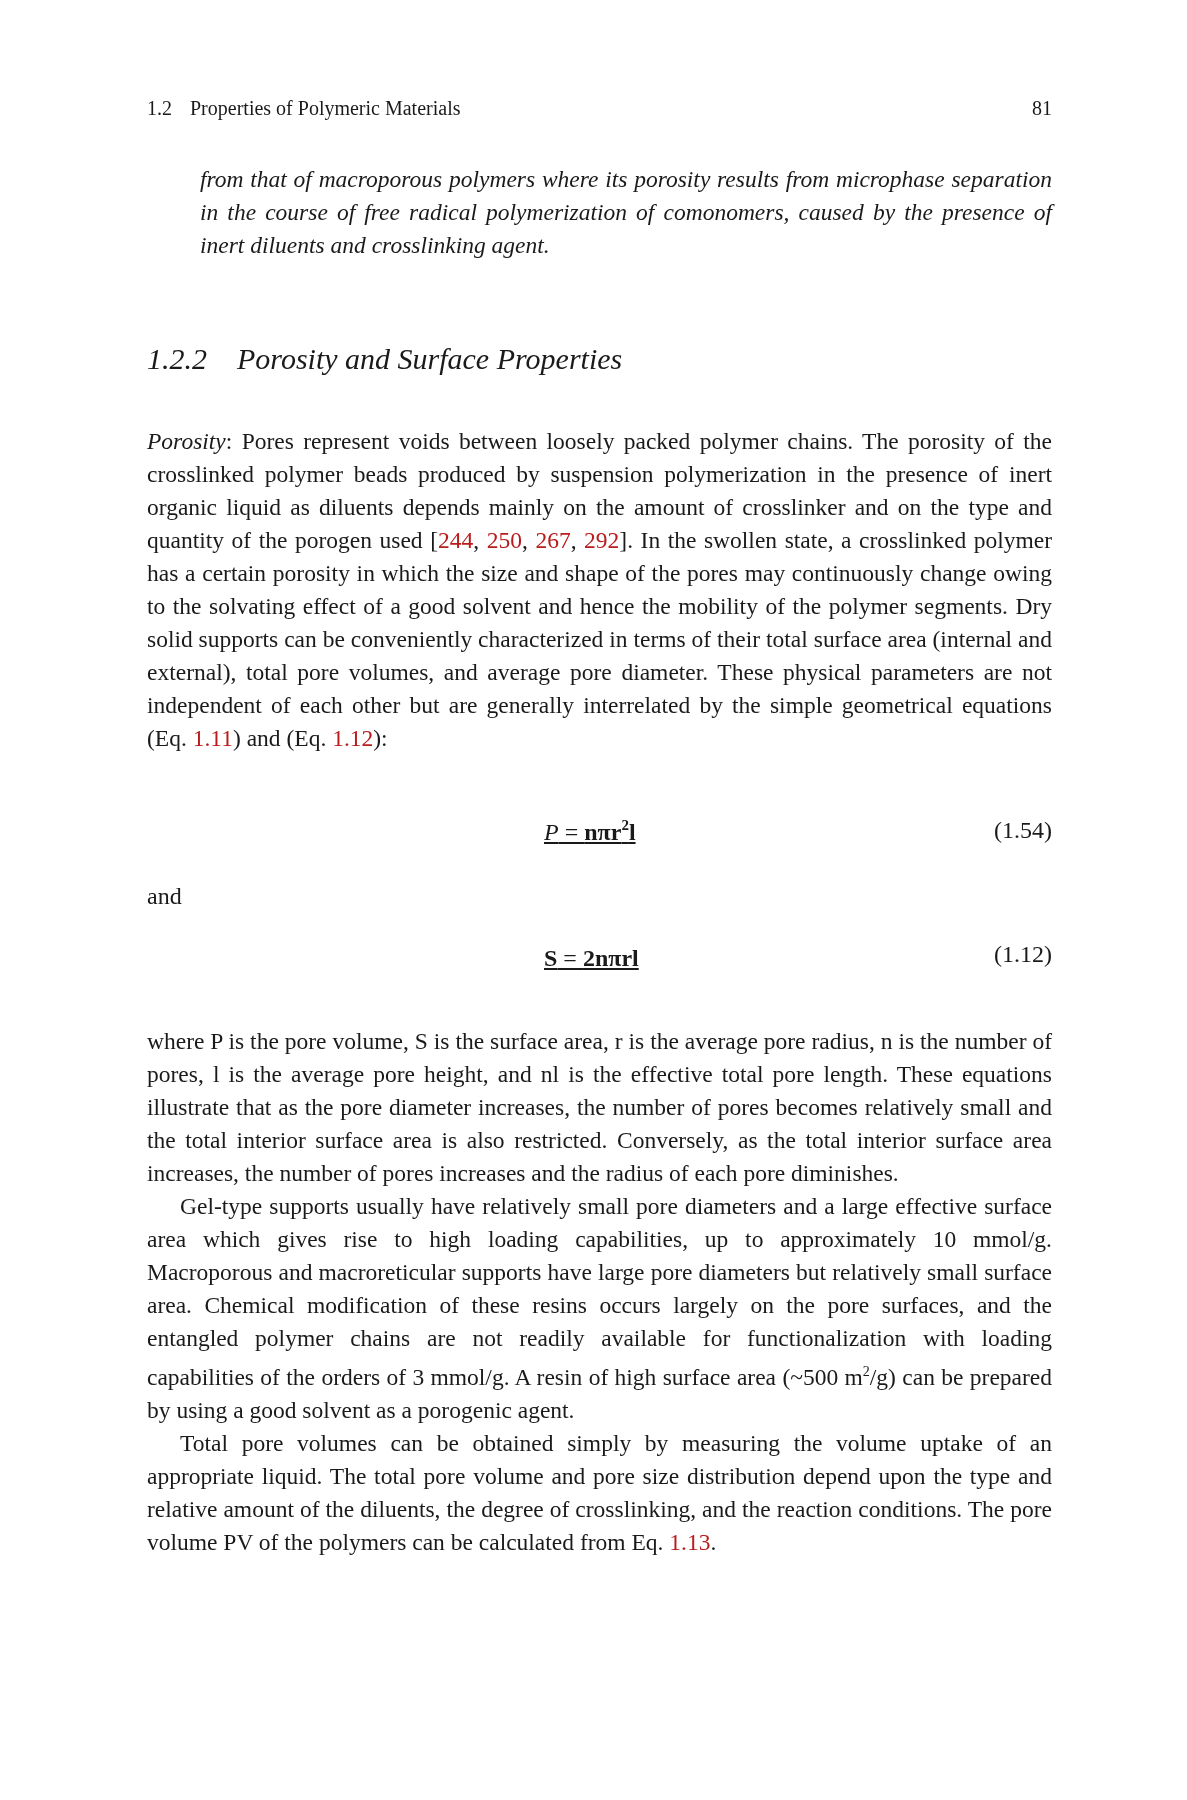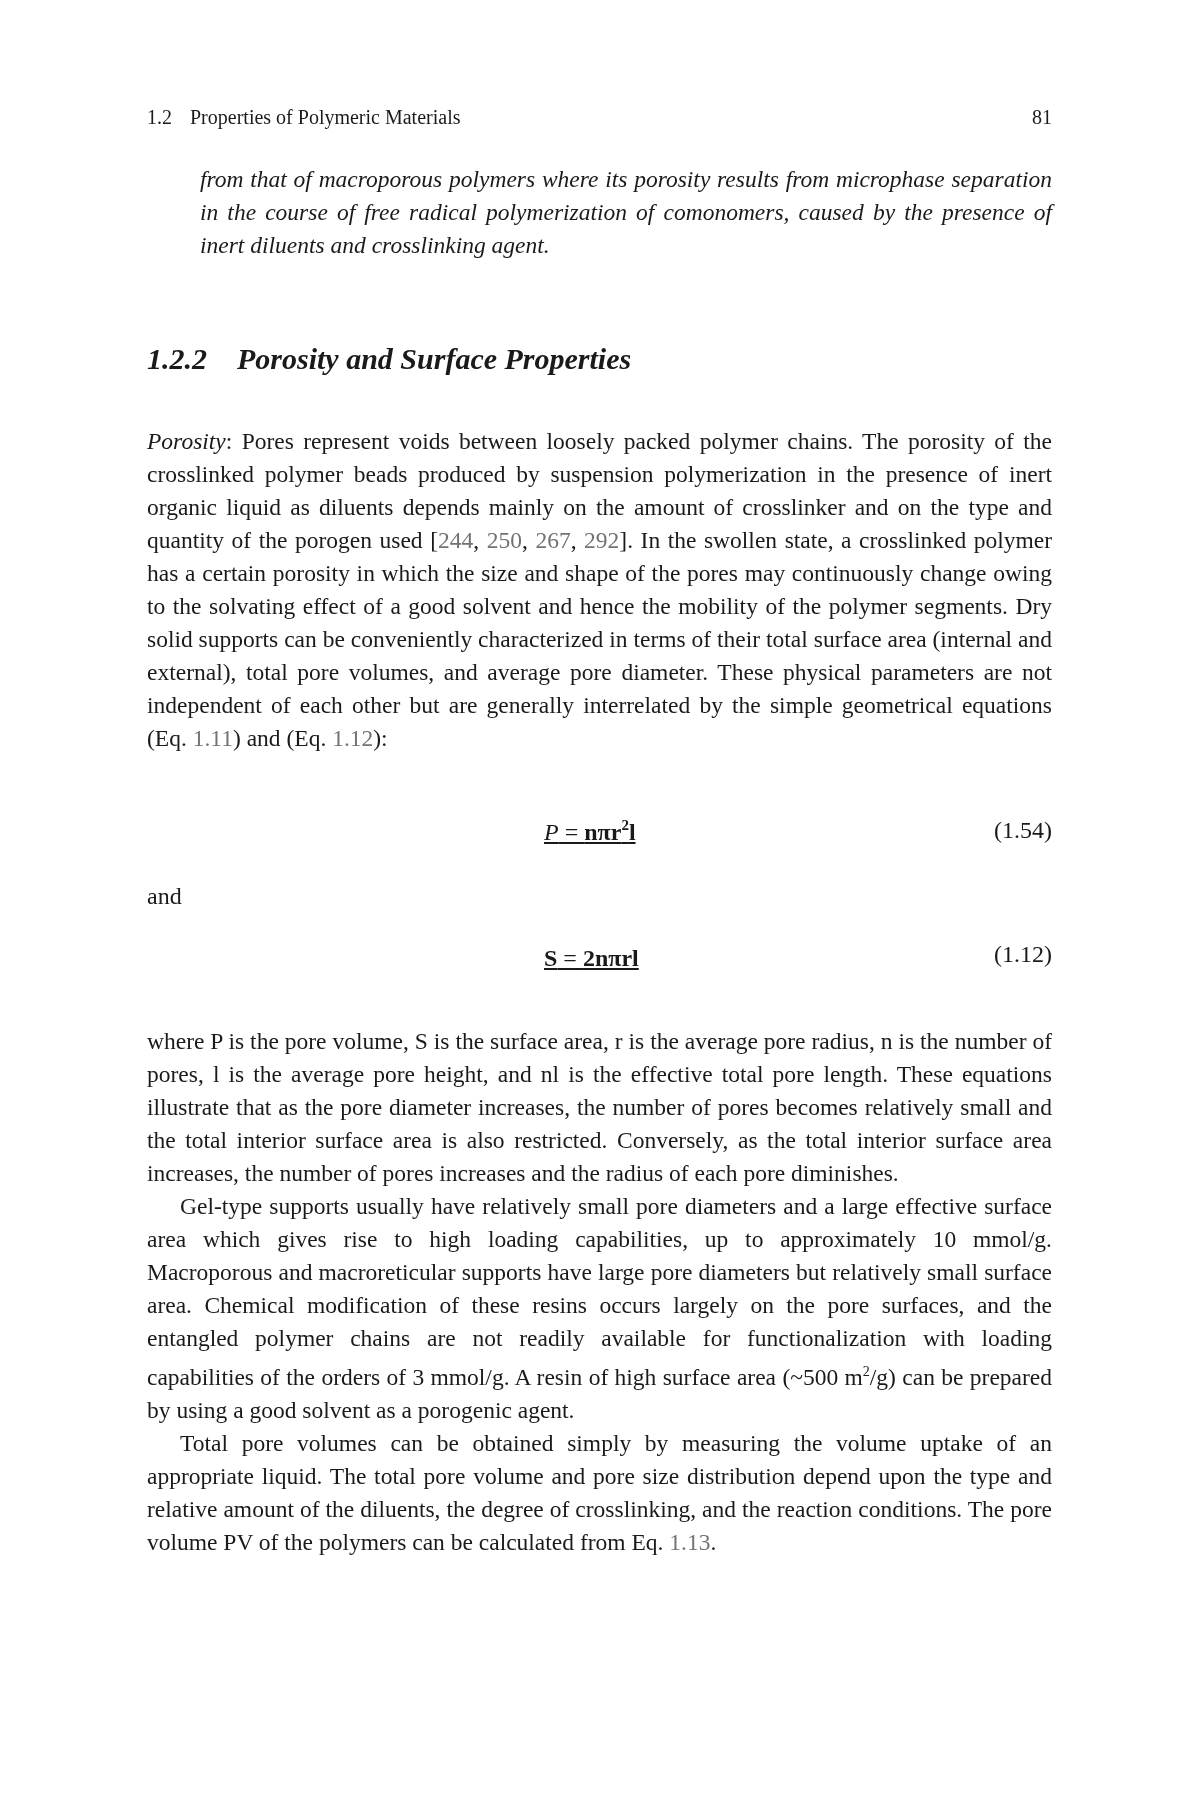"1.2 Properties of Polymeric Materials" .running-head { top: 106px -> 97px }
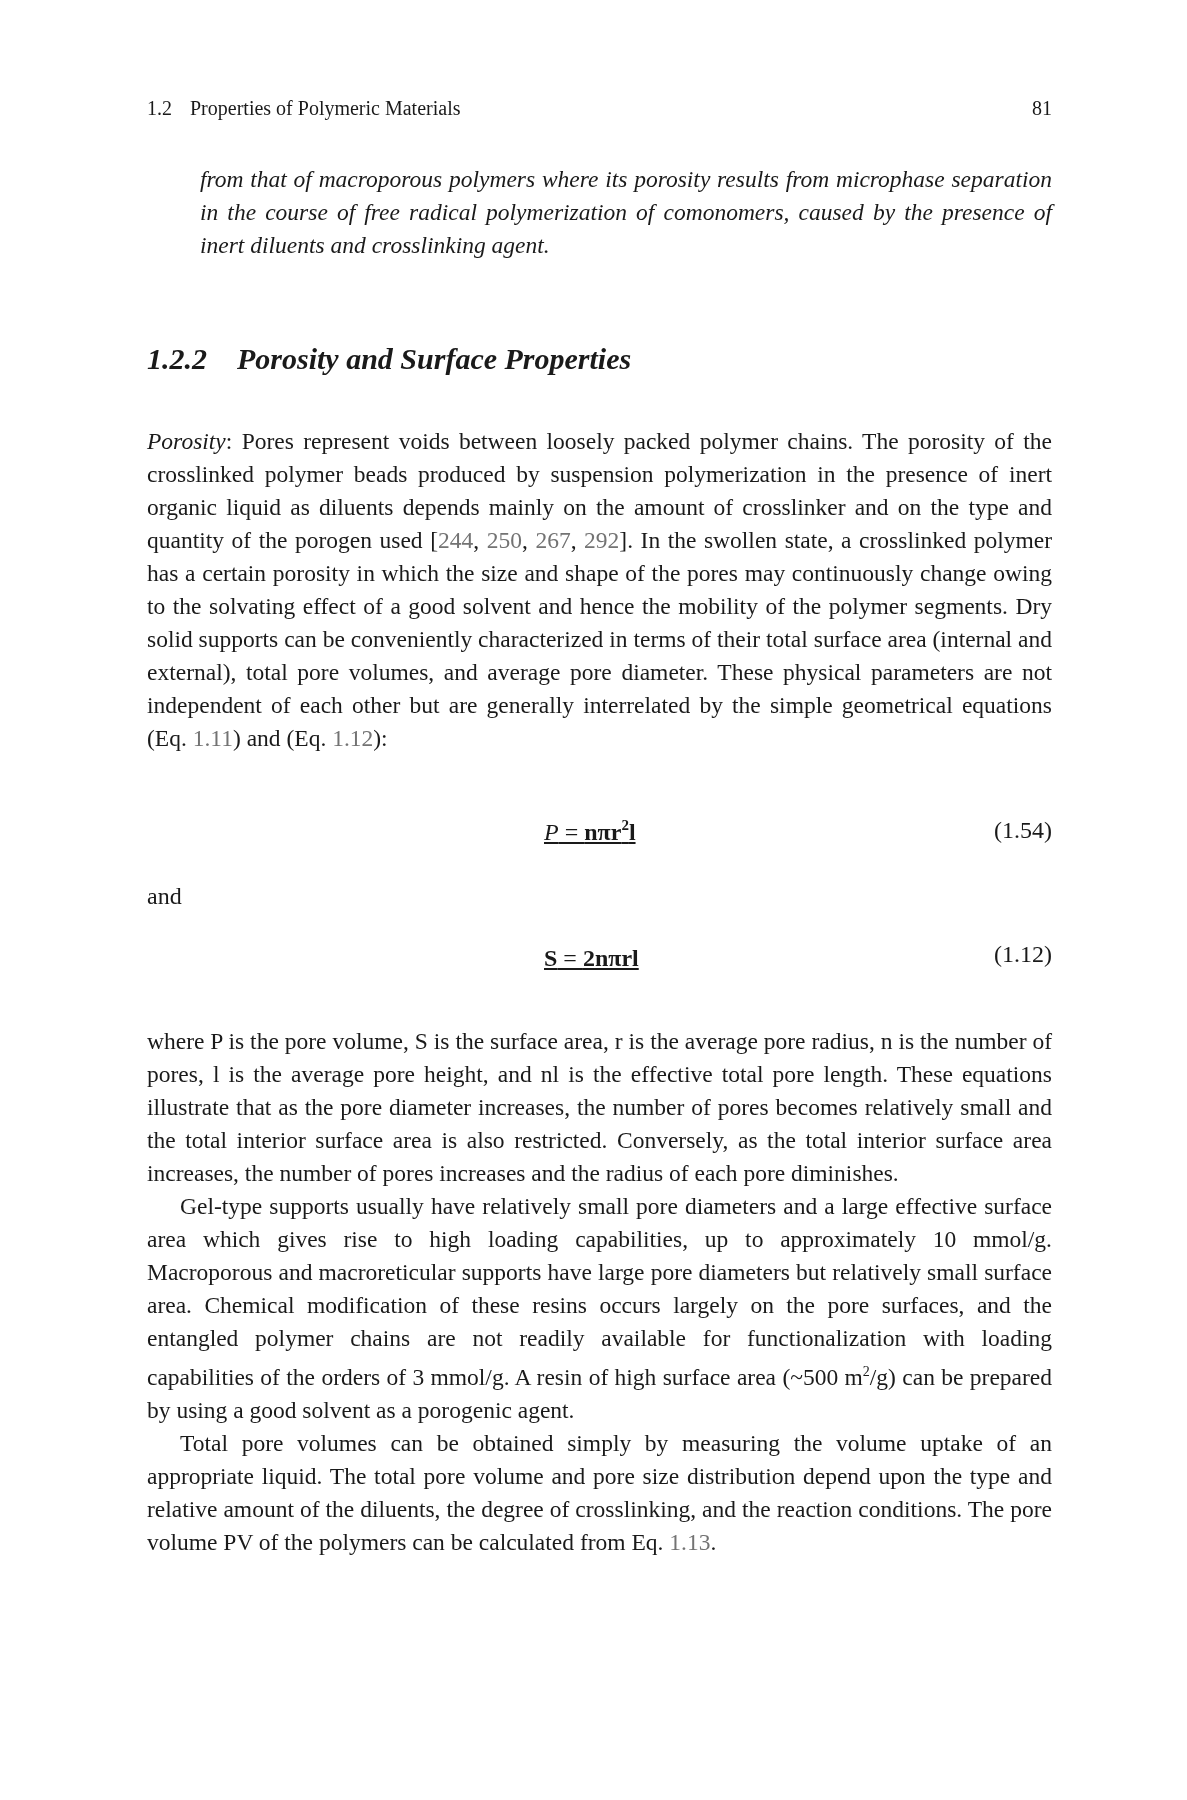"1.2.2 Porosity and Surface Properties" .heading { font-weight: bold -> normal }
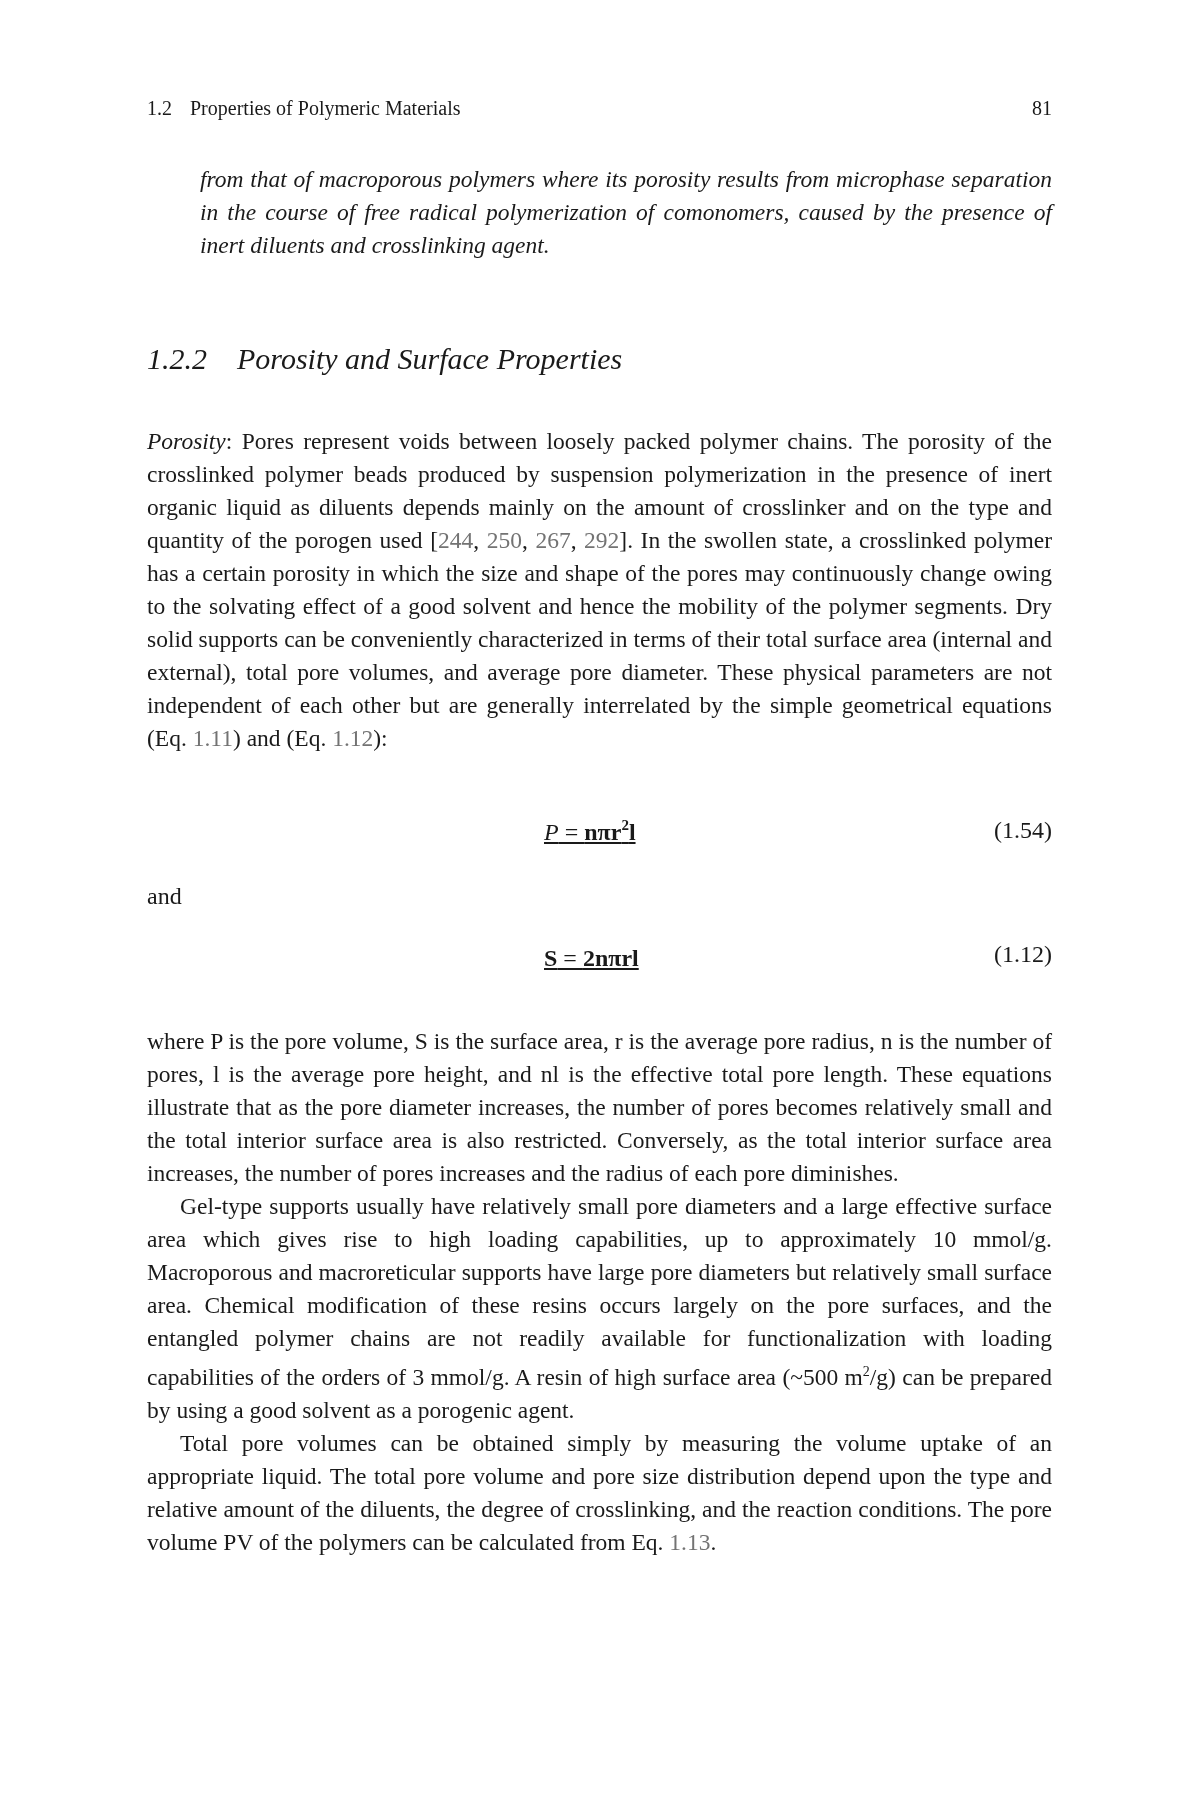"244" a.ref { color: #737373 -> #b91c1c }
